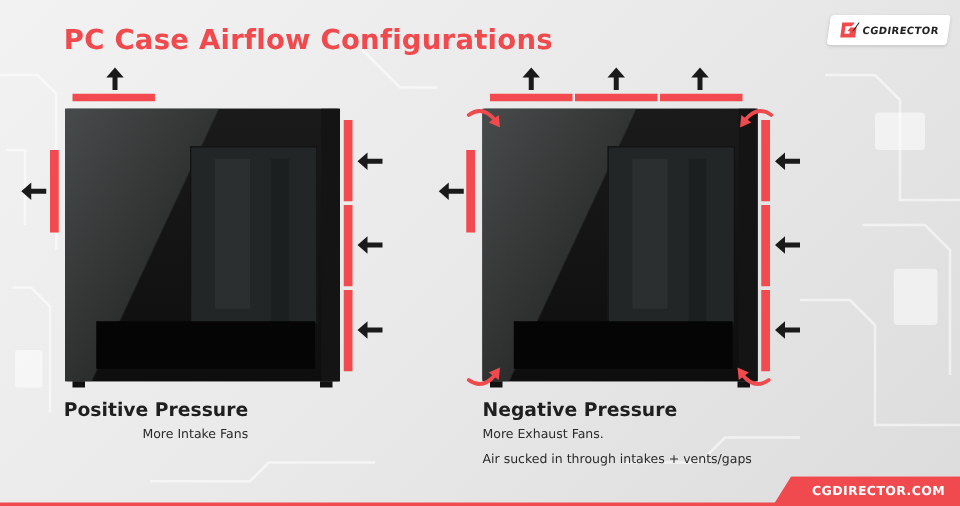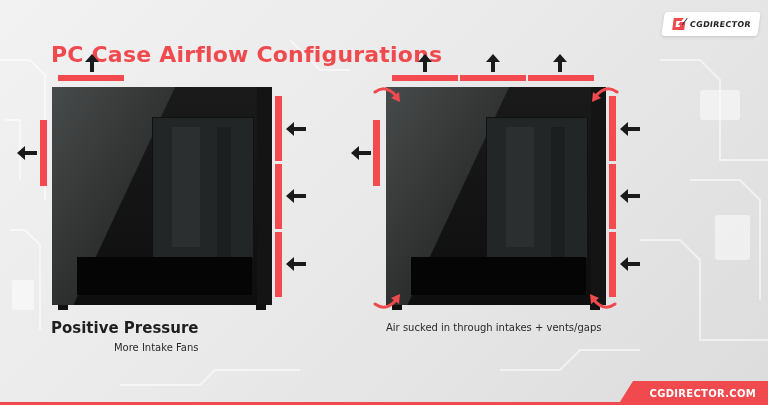"PC Case Airflow Configurations" .title { margin-top: 22px -> none }
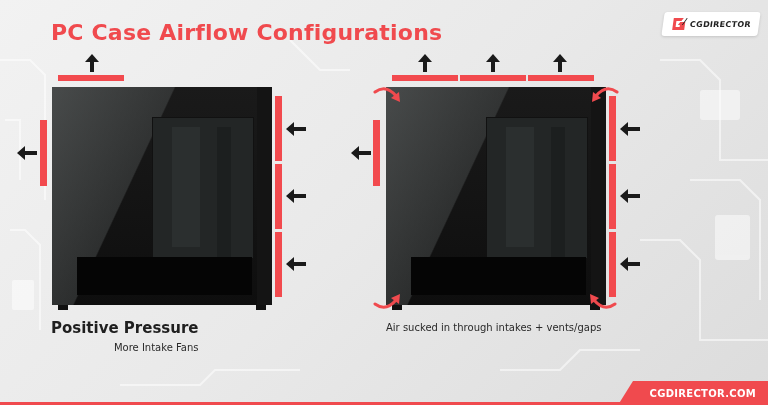"Negative Pressure" div.heading { html: none -> <div>Negative Pressure</div> }
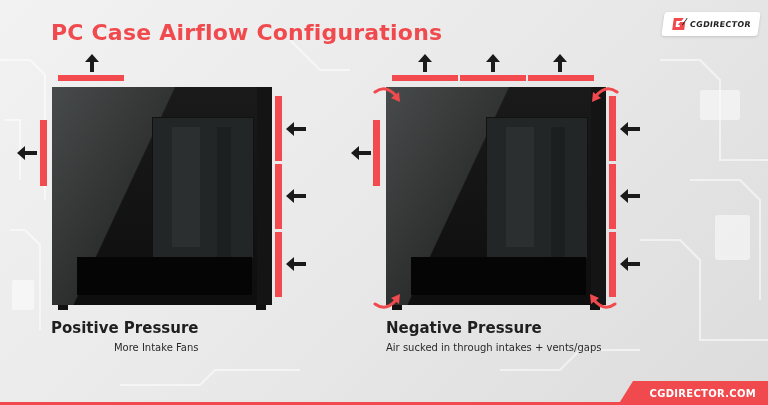"More Exhaust Fans." div.line { html: none -> <div>More Exhaust Fans.</div> }
